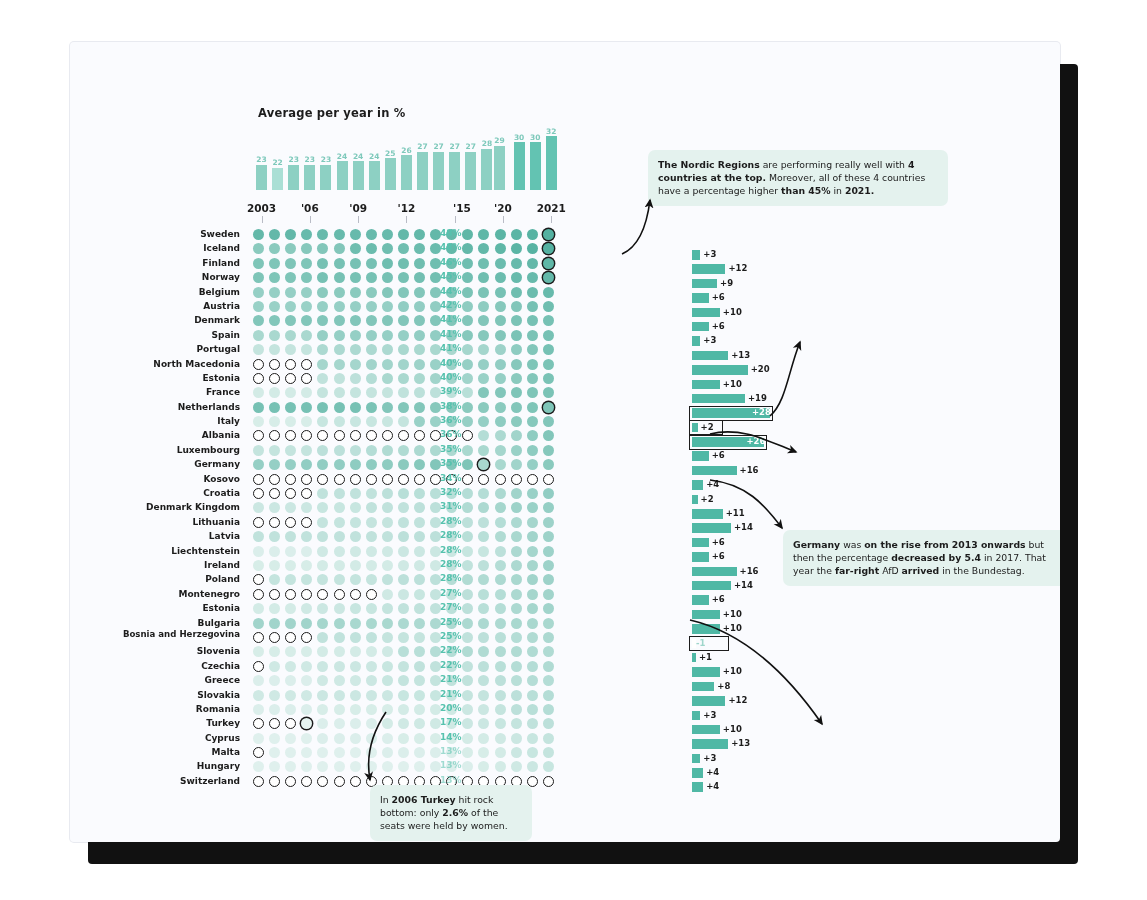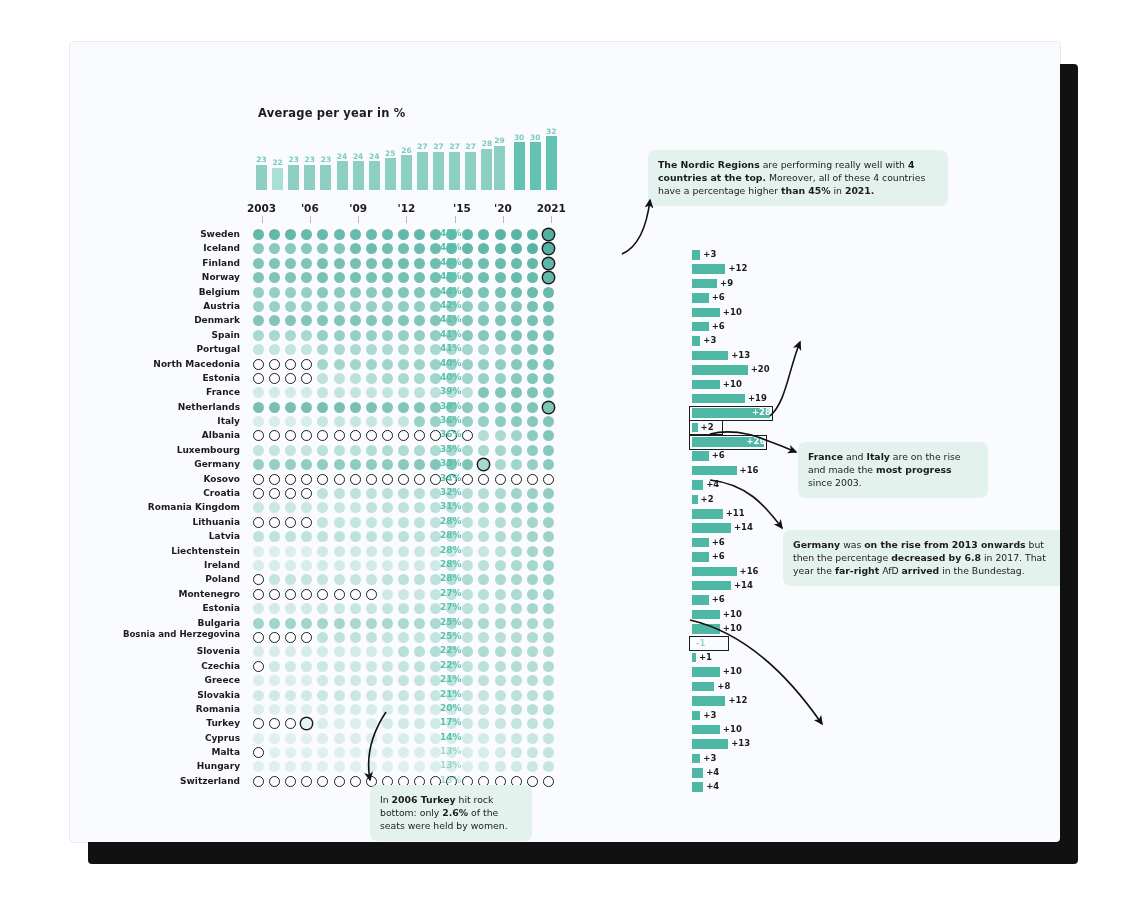"France and Italy are on" div.note { html: <div><b>France</b><span> and </span><b>Italy</b><span> are on the rise and made the </span><b>most progress</b><span> since 2003.</span></div> -> none }
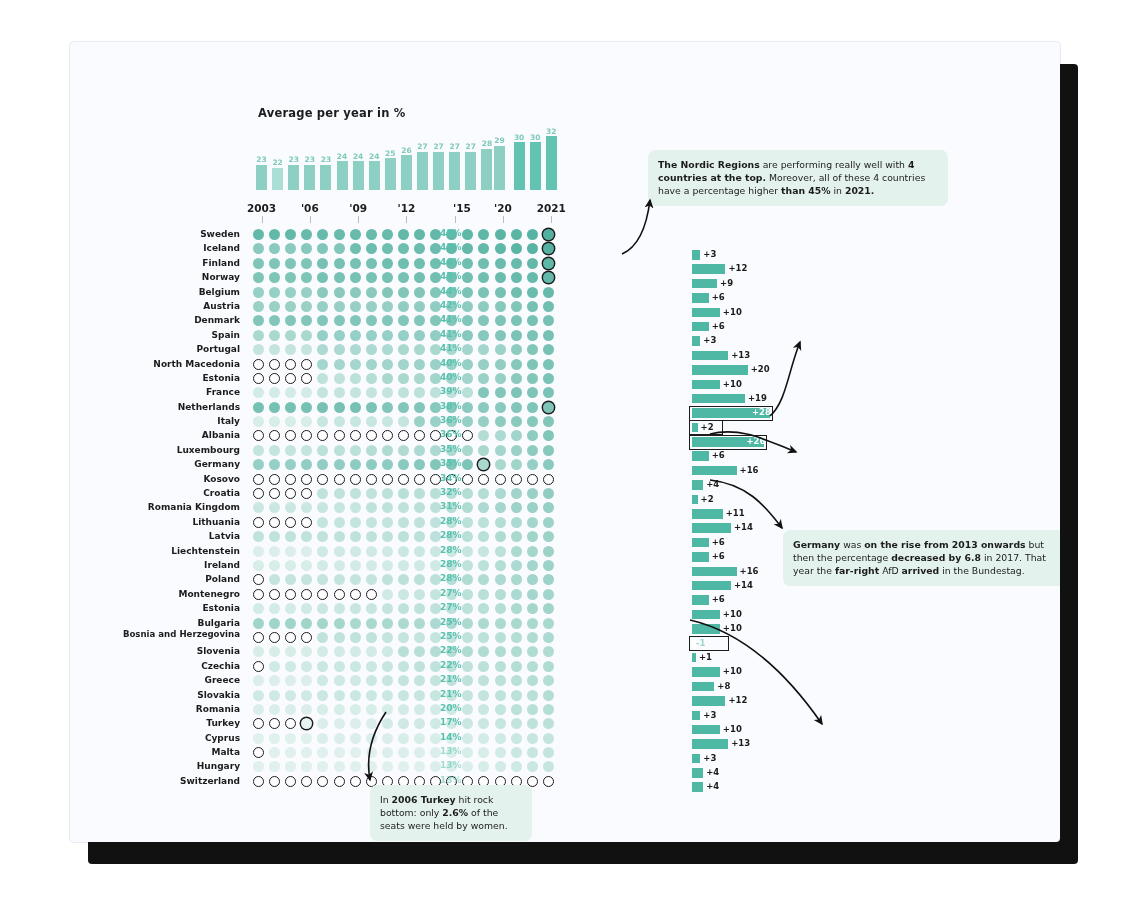"Romania Kingdom" div.rlabel { text: Romania -> Denmark }
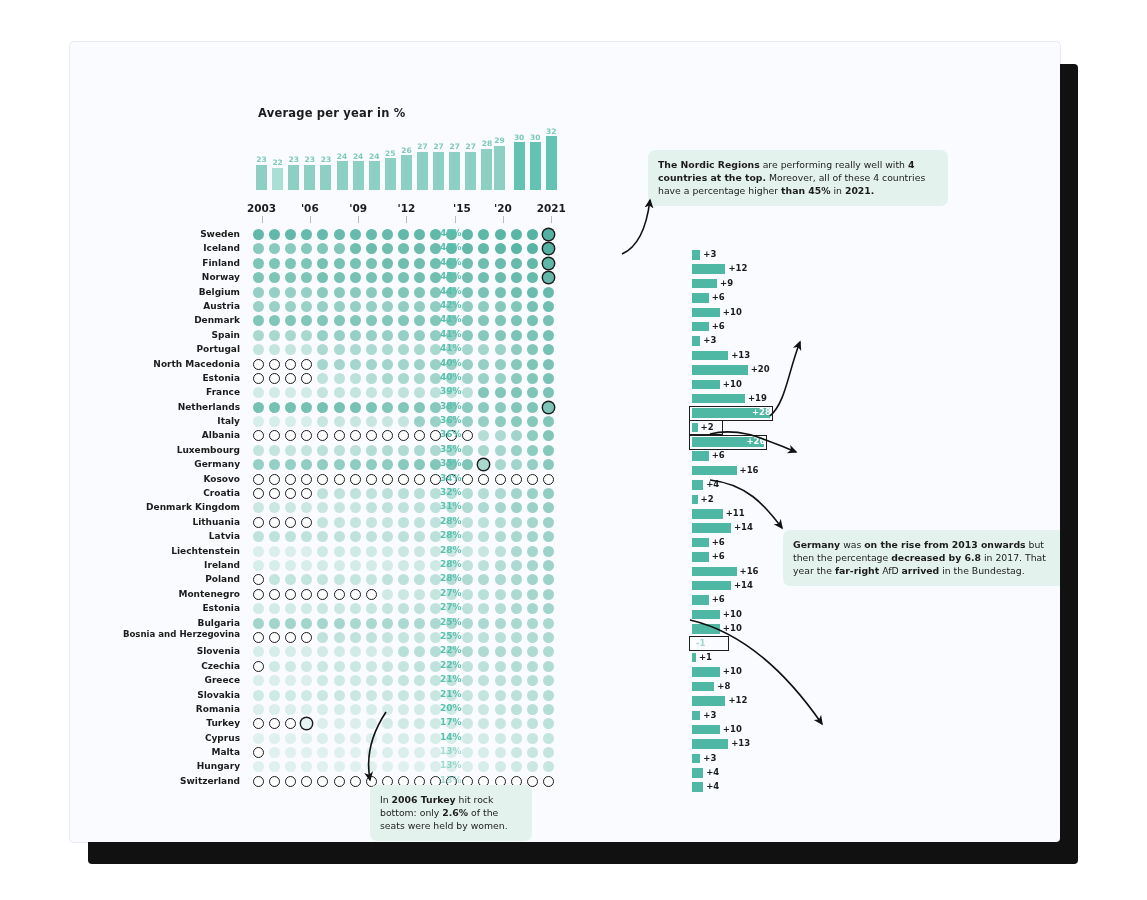"decreased by 6.8" b { text: 6.8 -> 5.4 }
